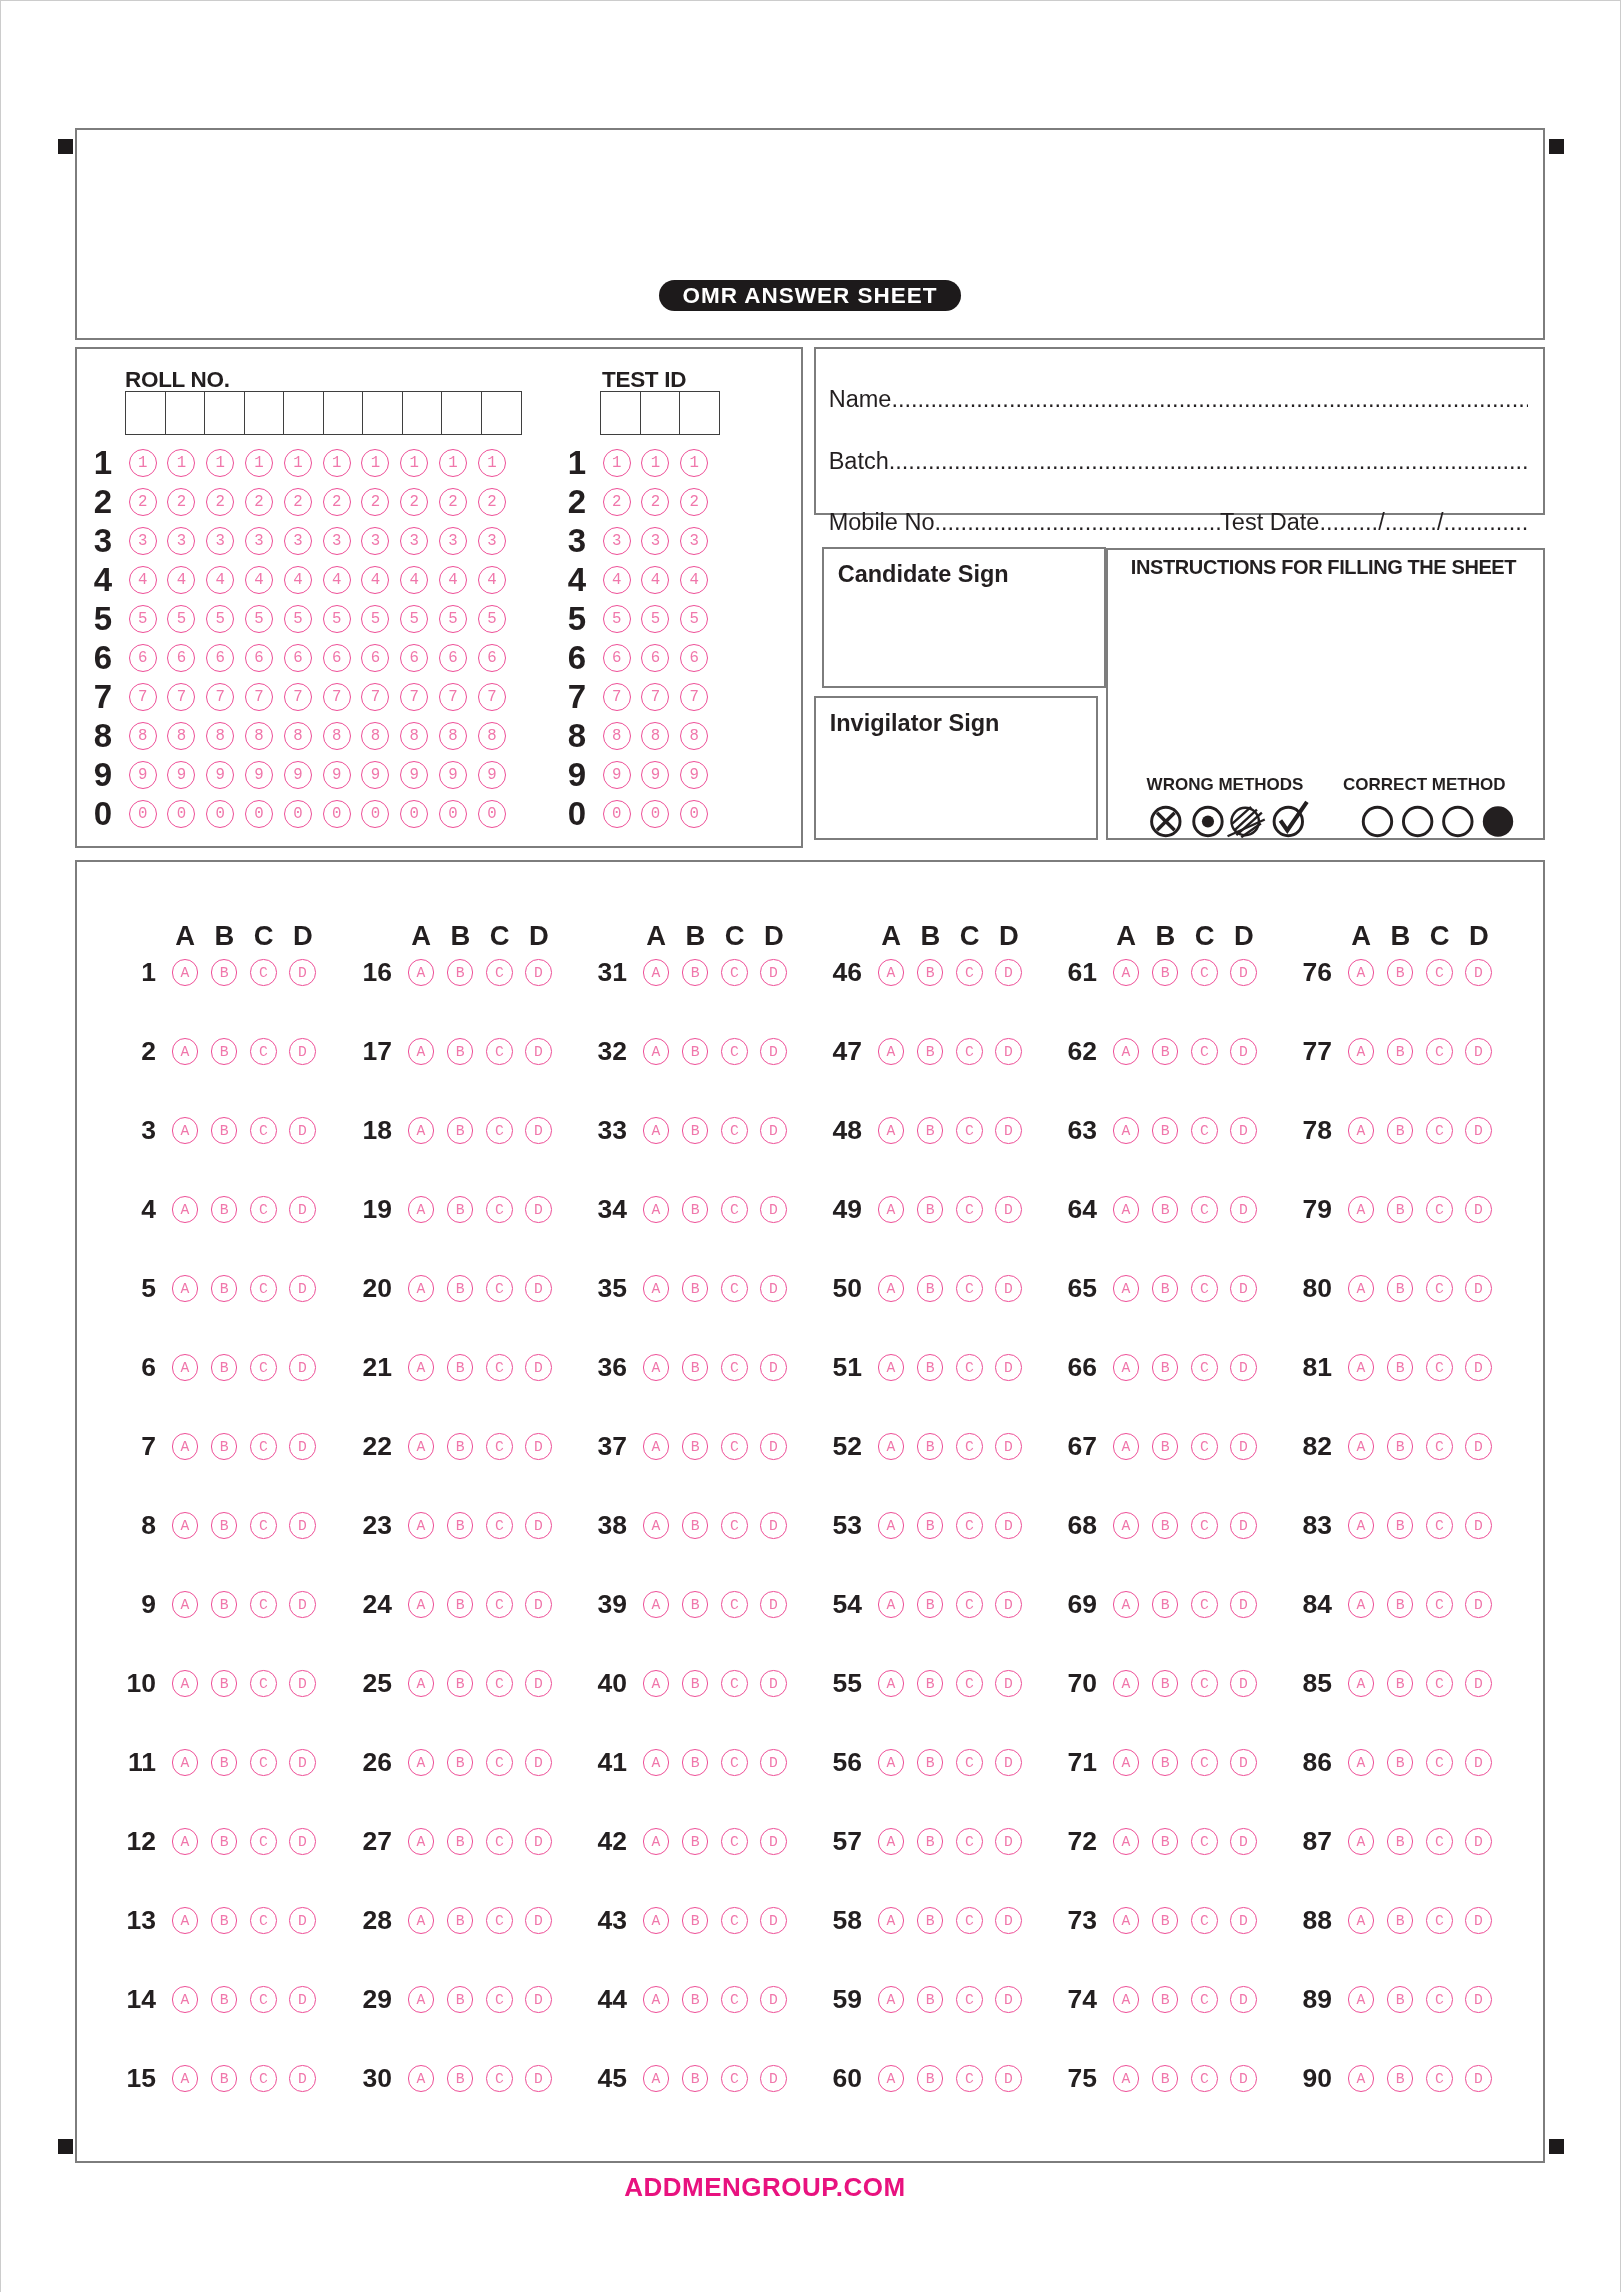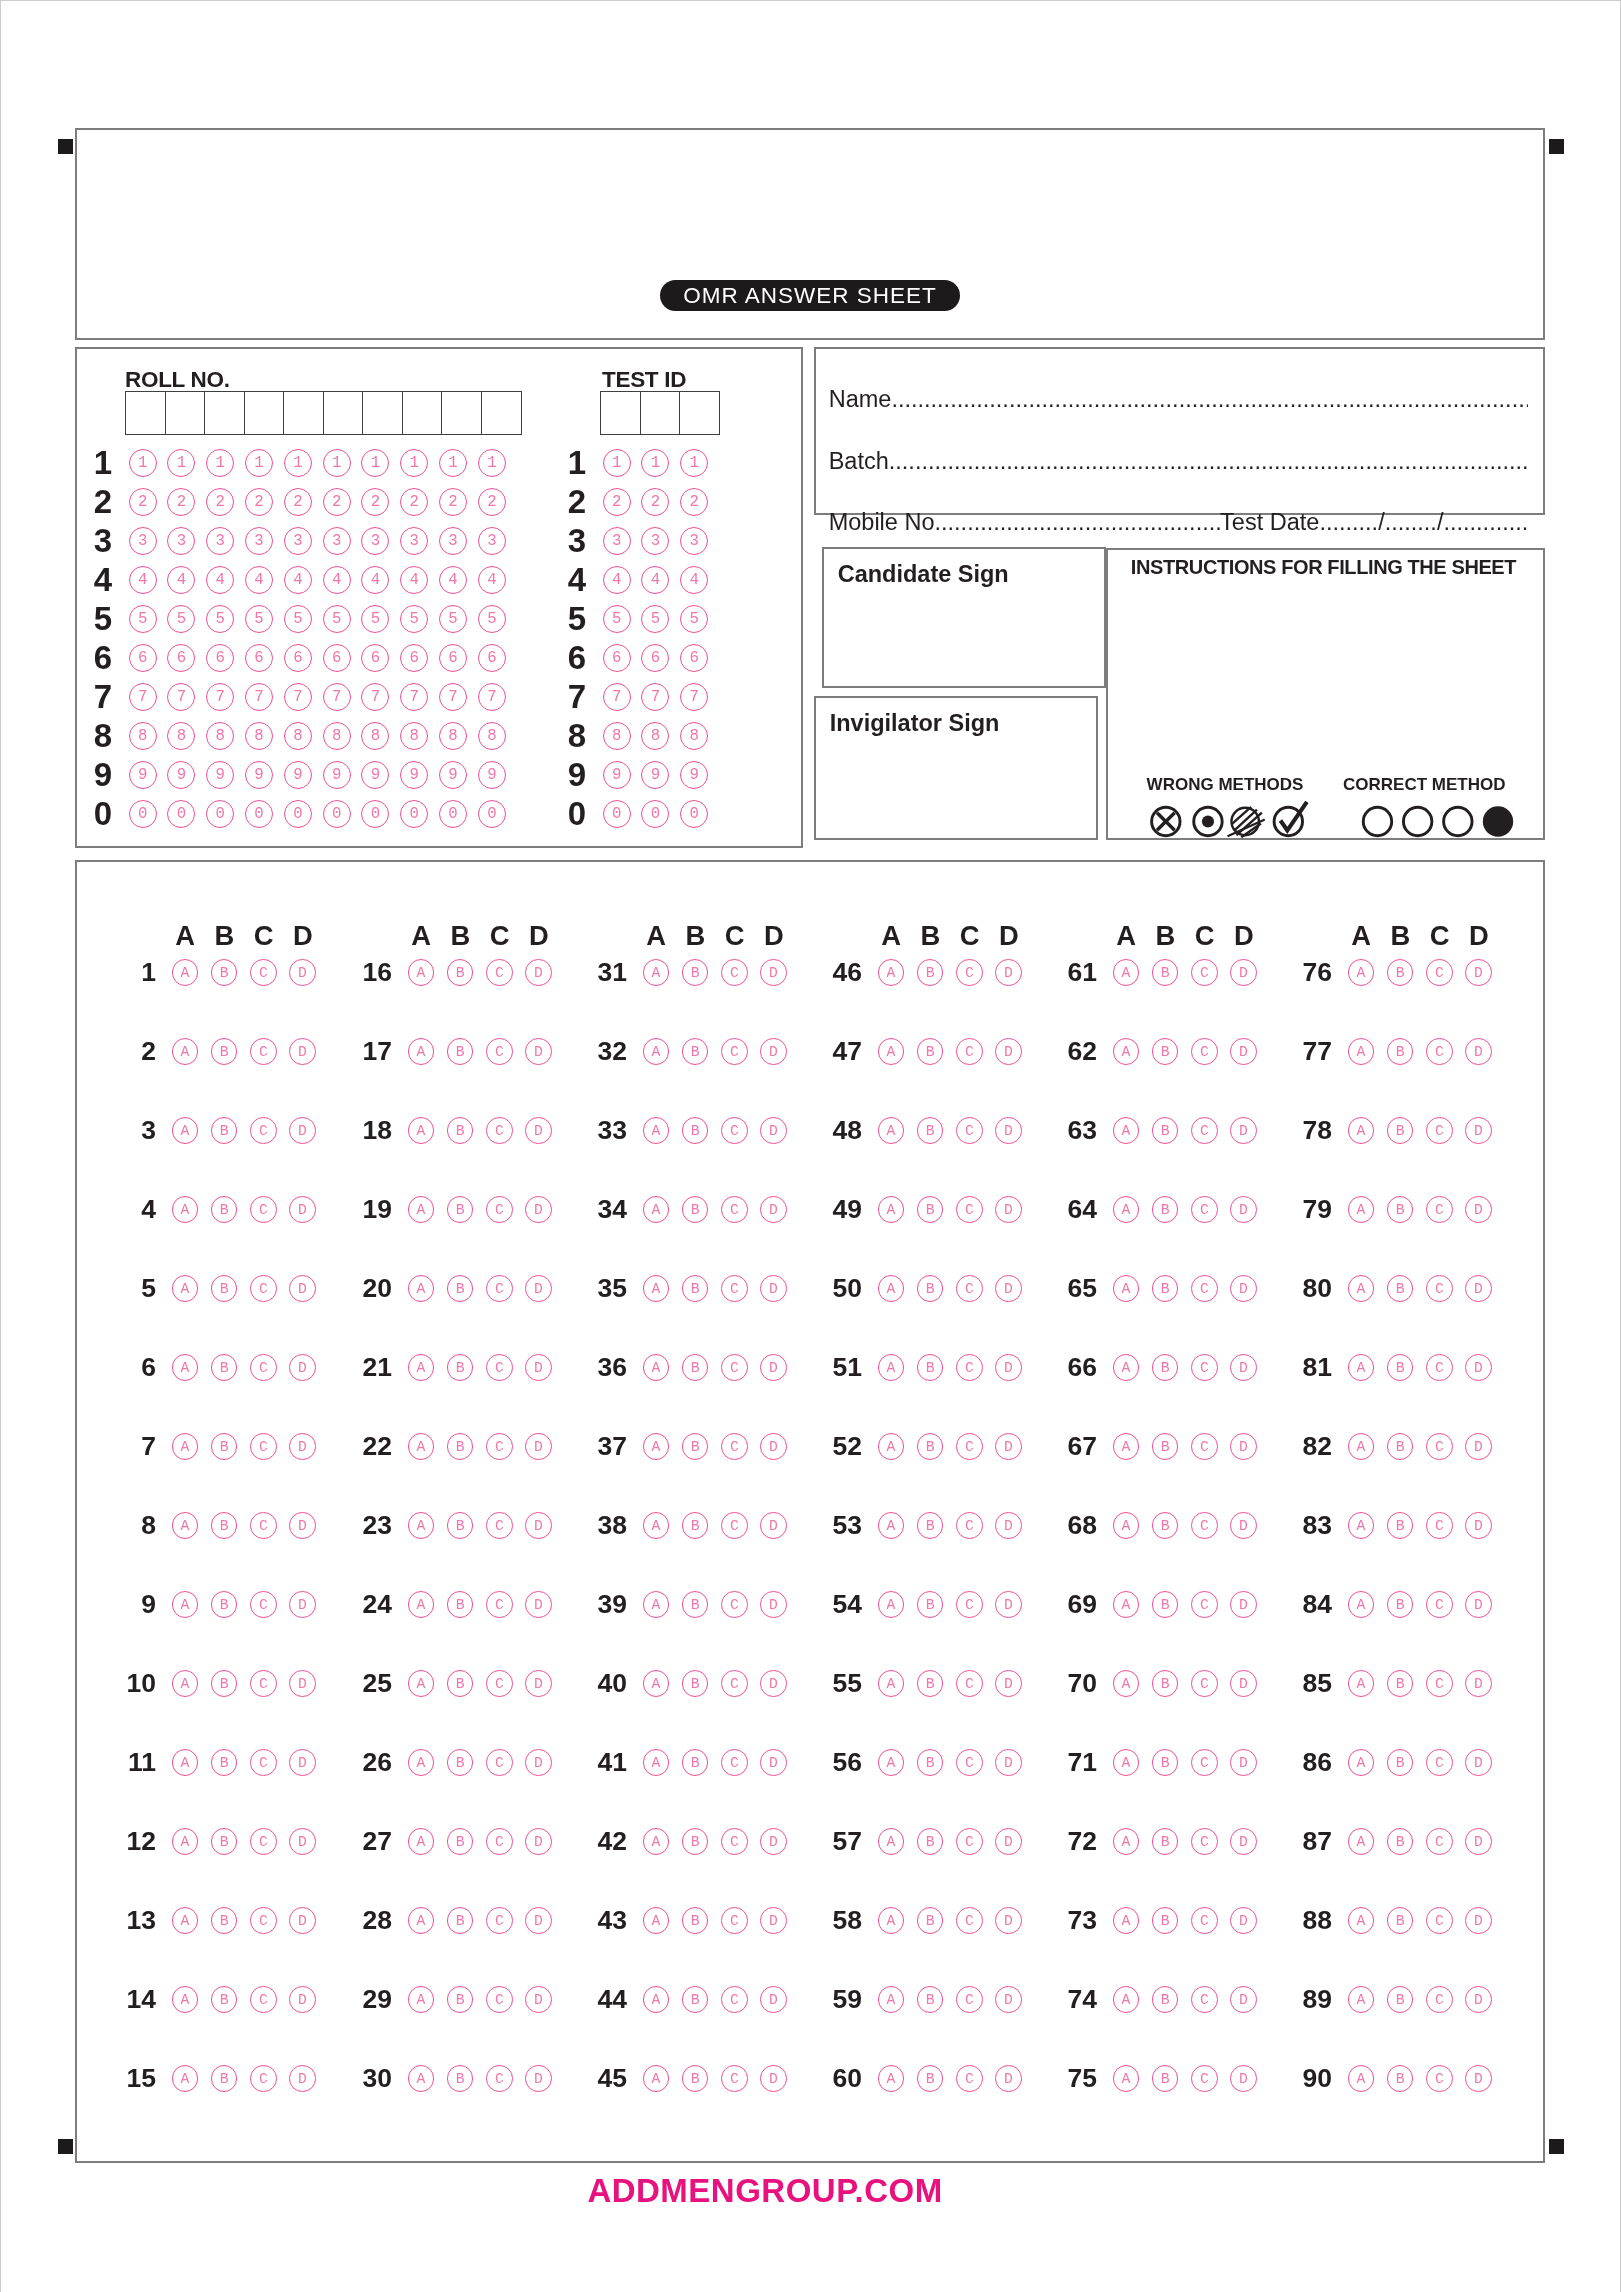"OMR ANSWER SHEET" .badge { font-weight: normal -> bold }
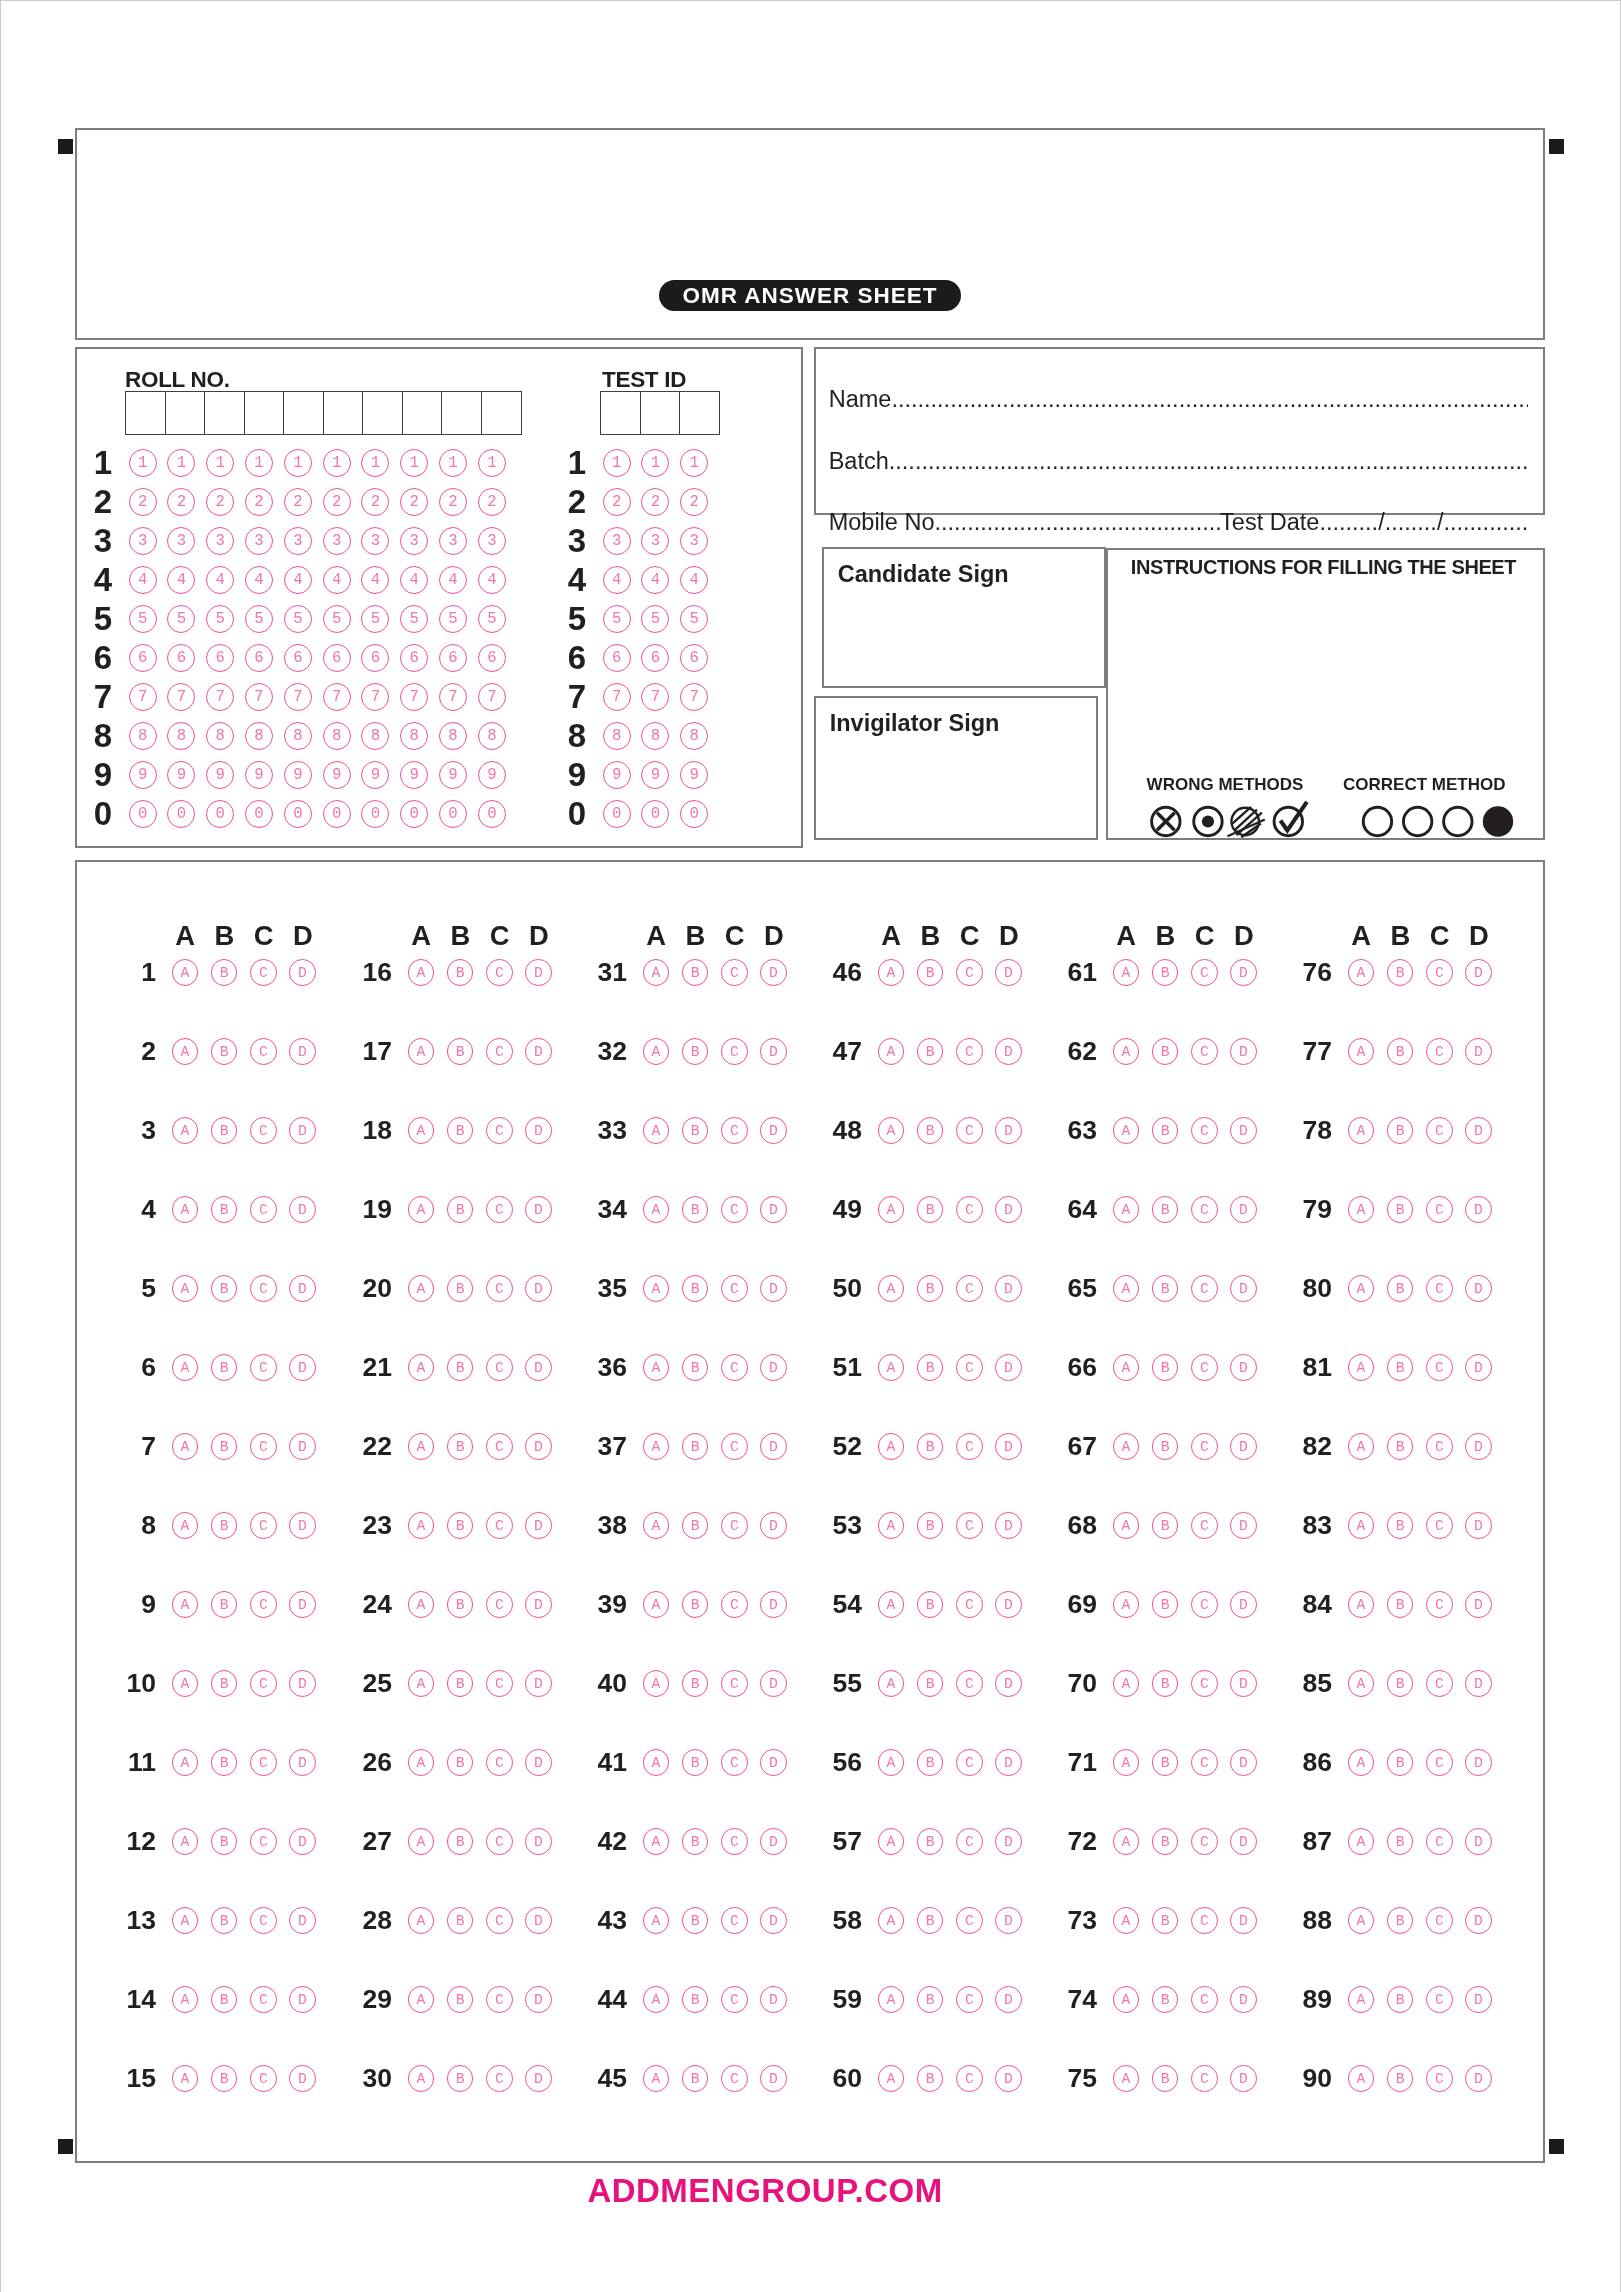"ADDMENGROUP.COM" .footer-text { font-size: 33px -> 26px }
